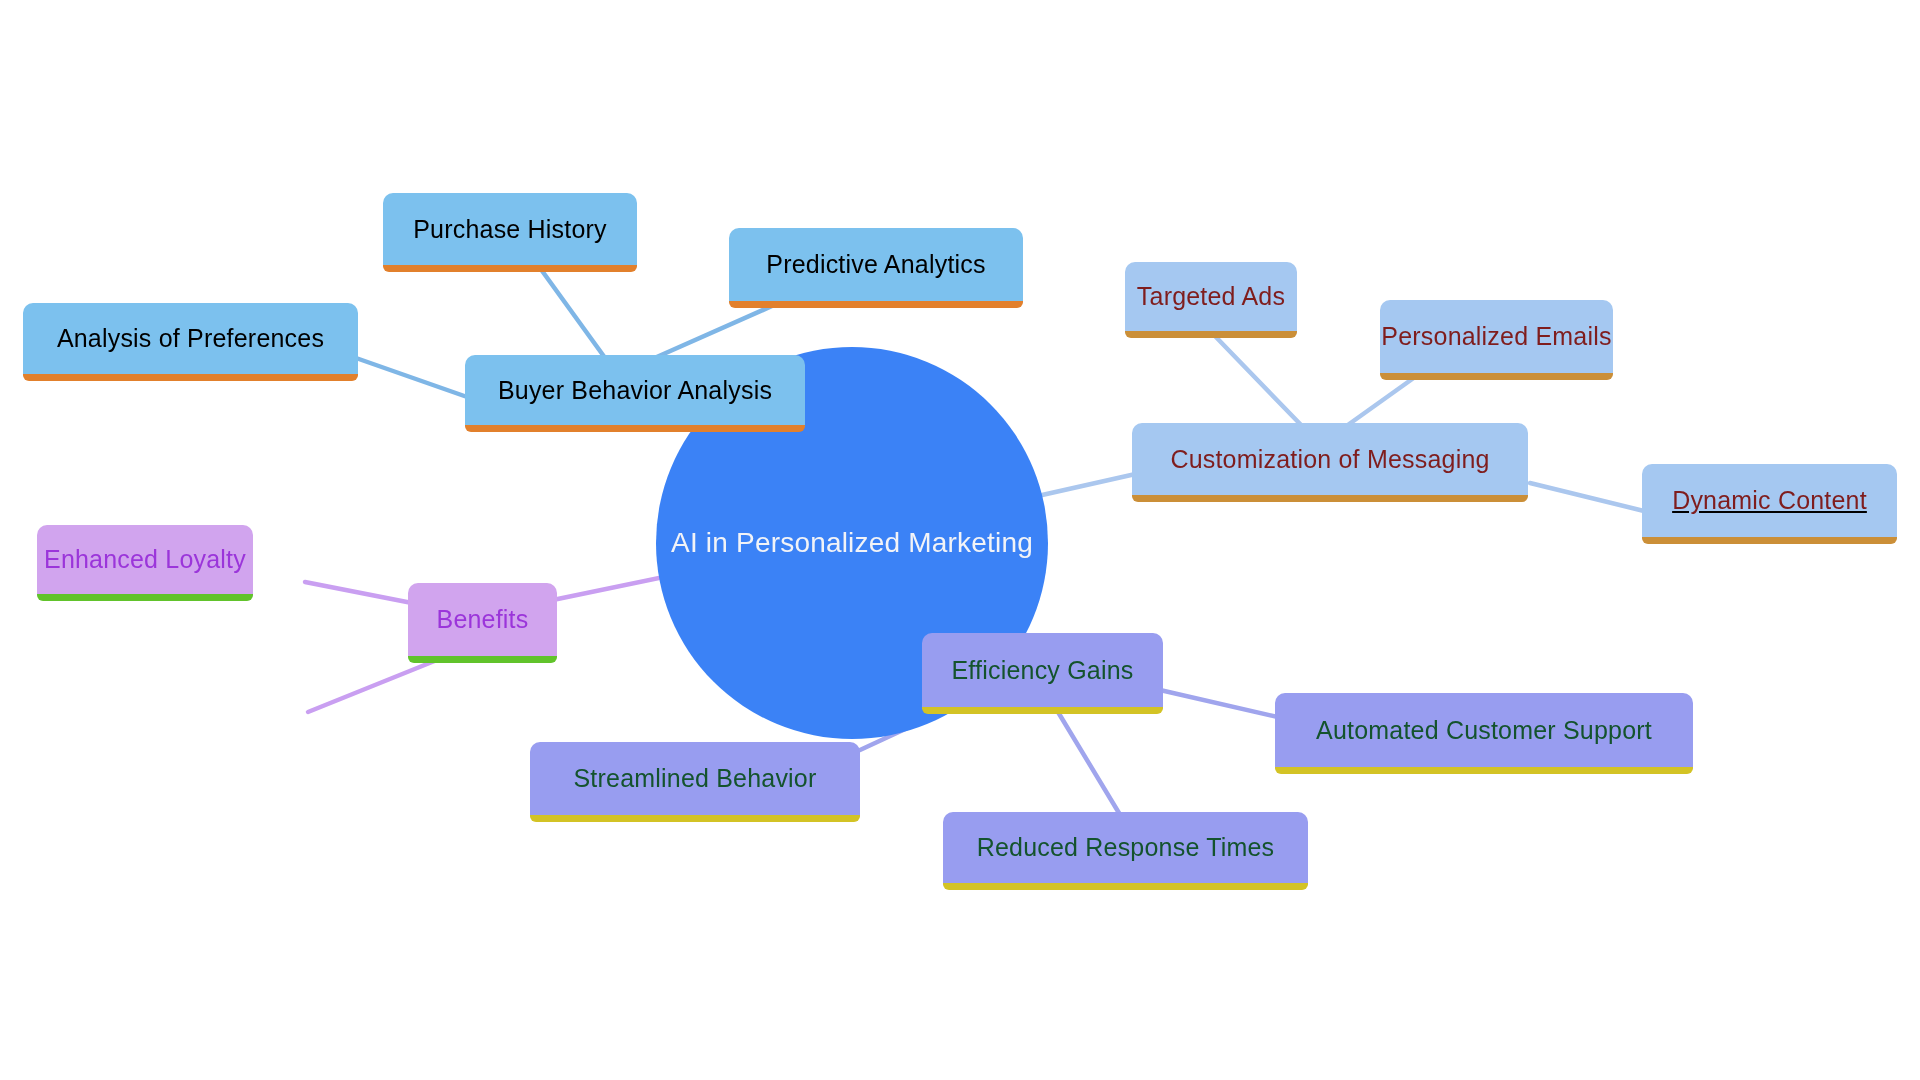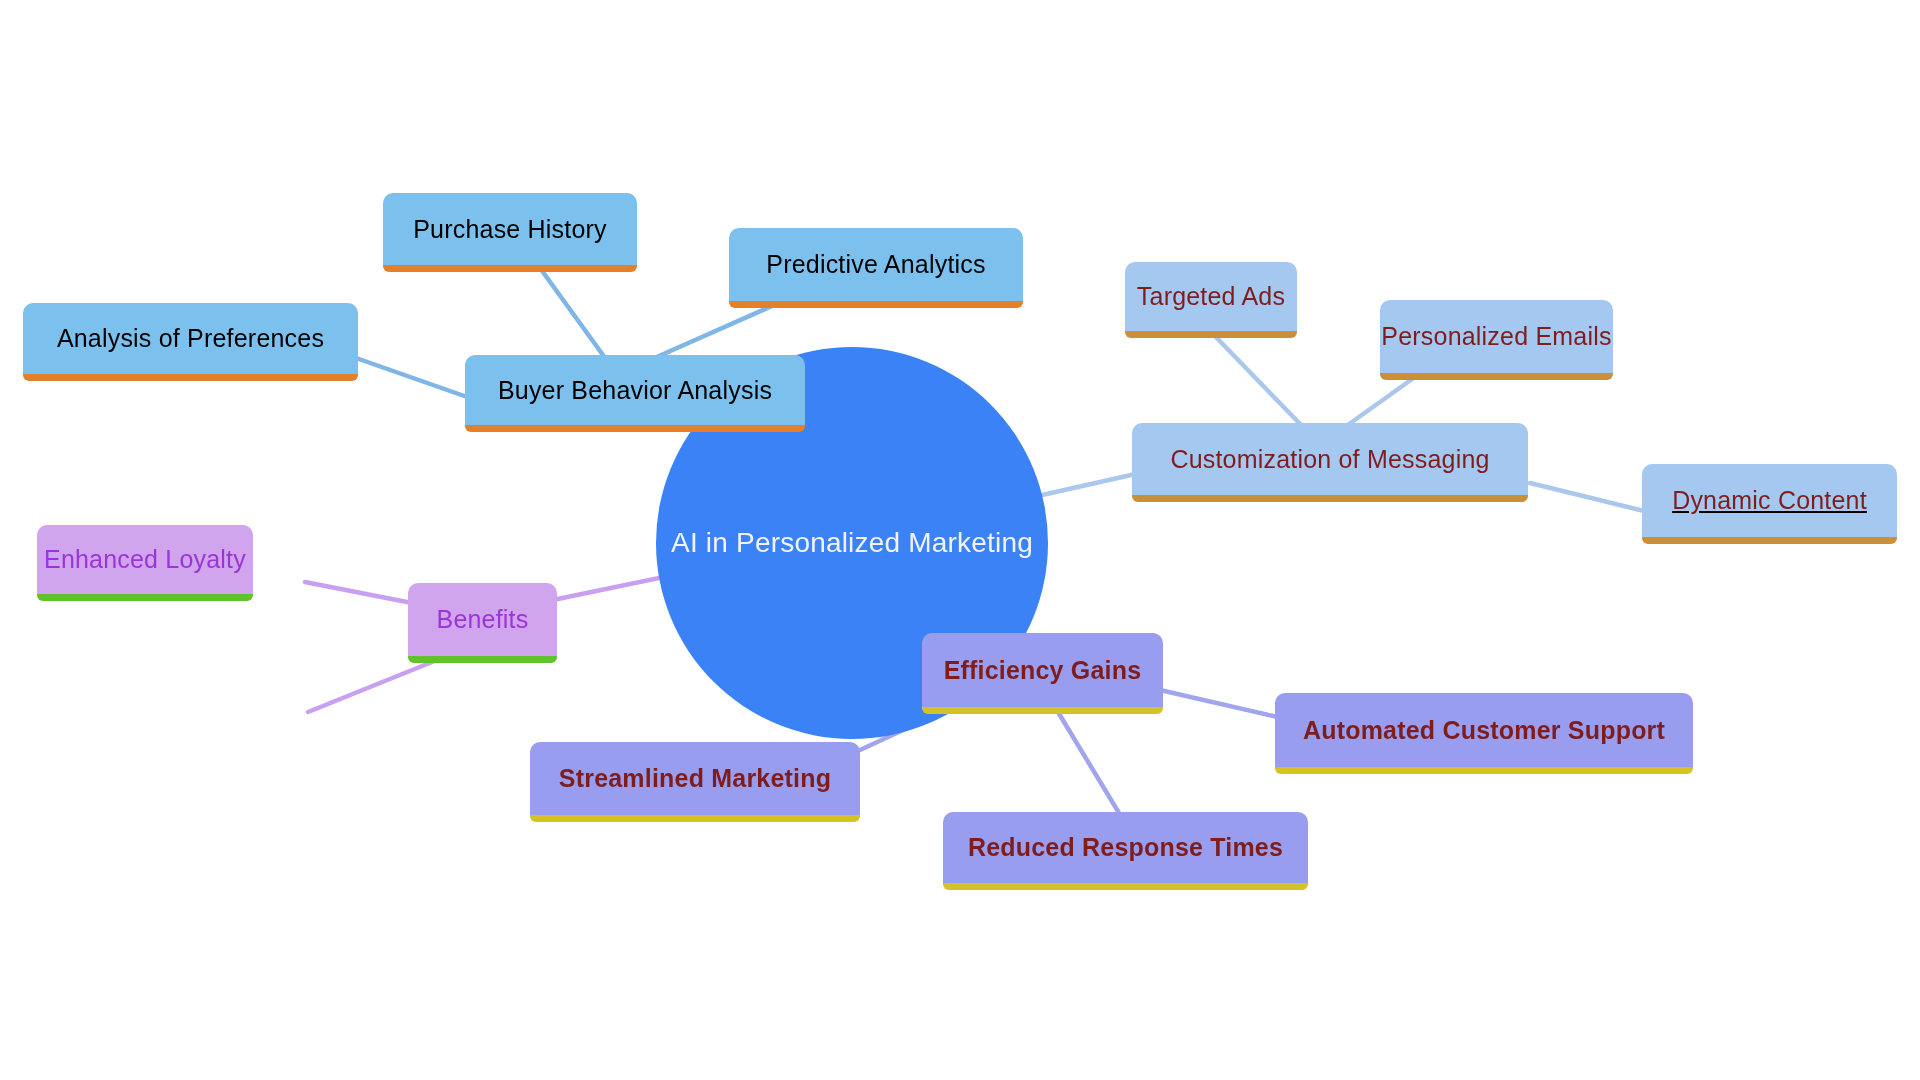"Efficiency Gains" .node.branch-d .node-label { color: #7f1d1d -> #14532d; font-weight: bold -> none }
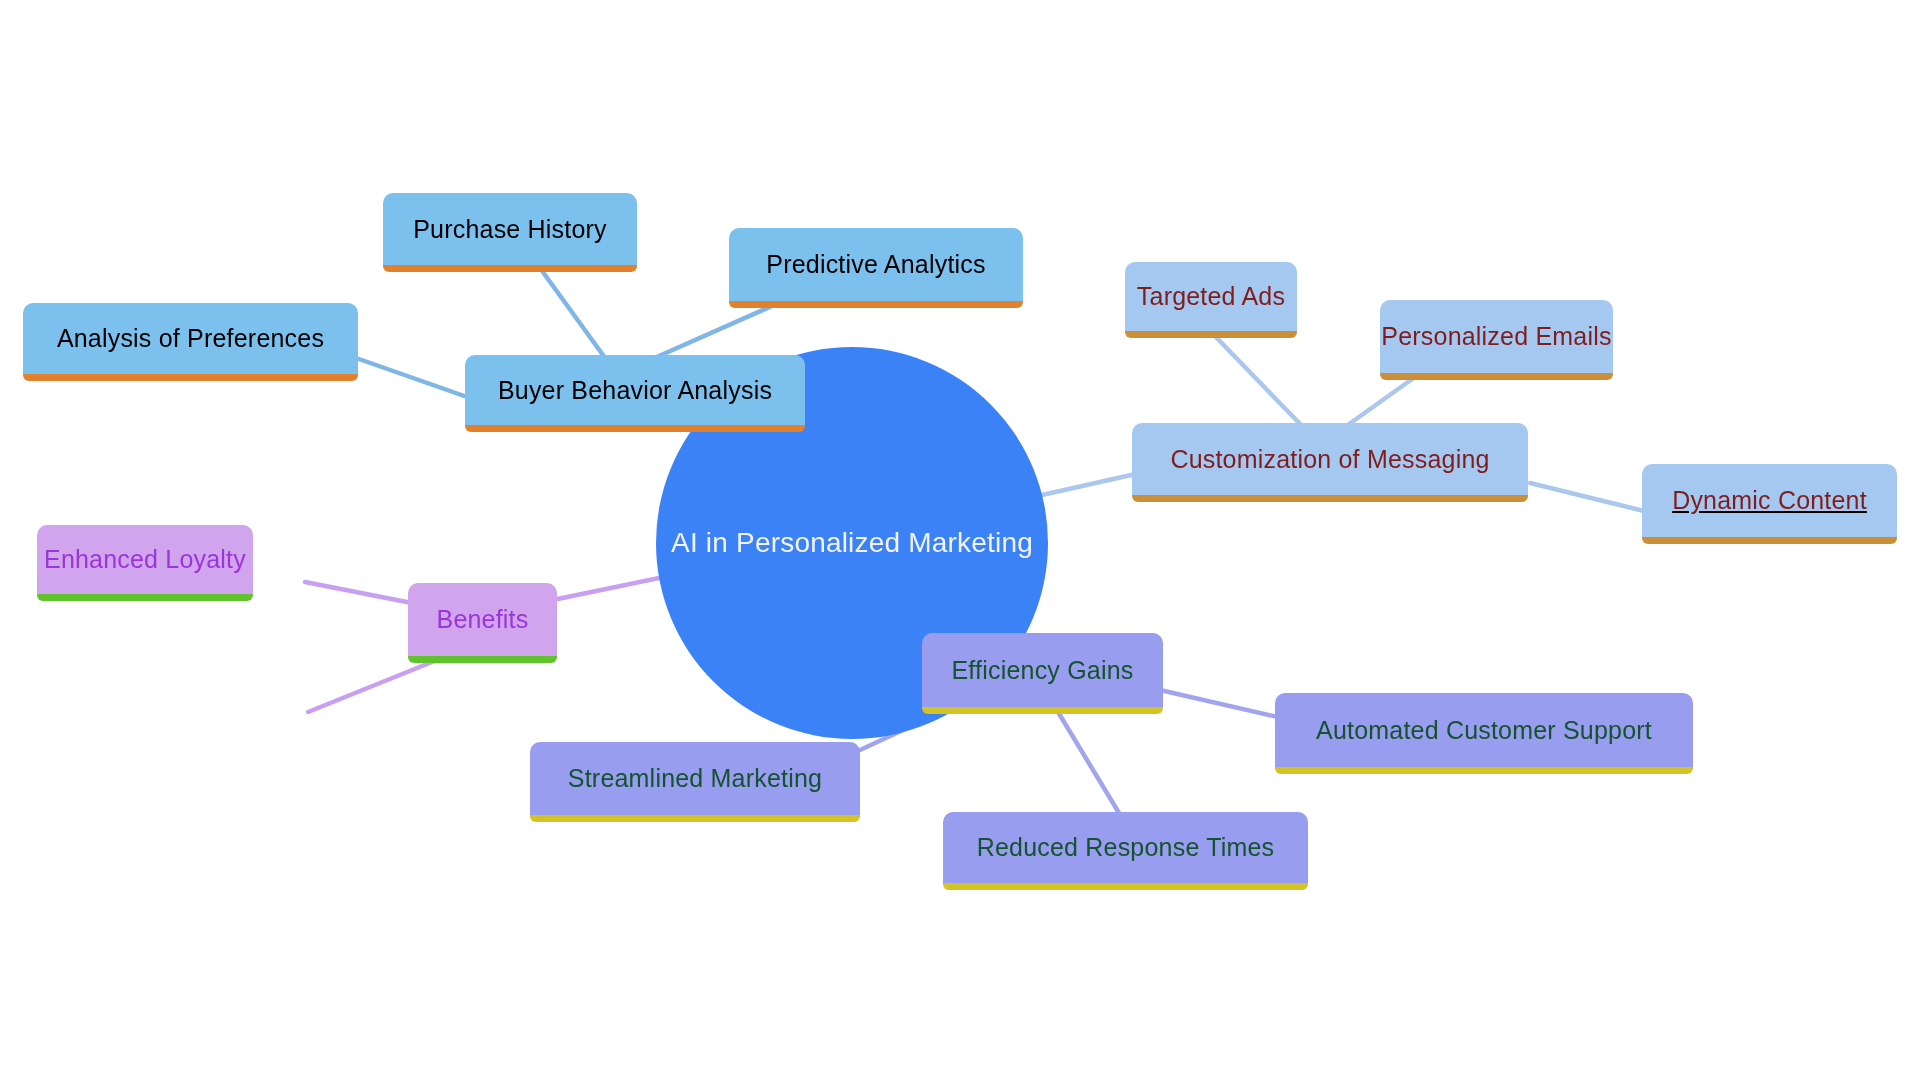"Streamlined Marketing" span.node-label { text: Marketing -> Behavior }
